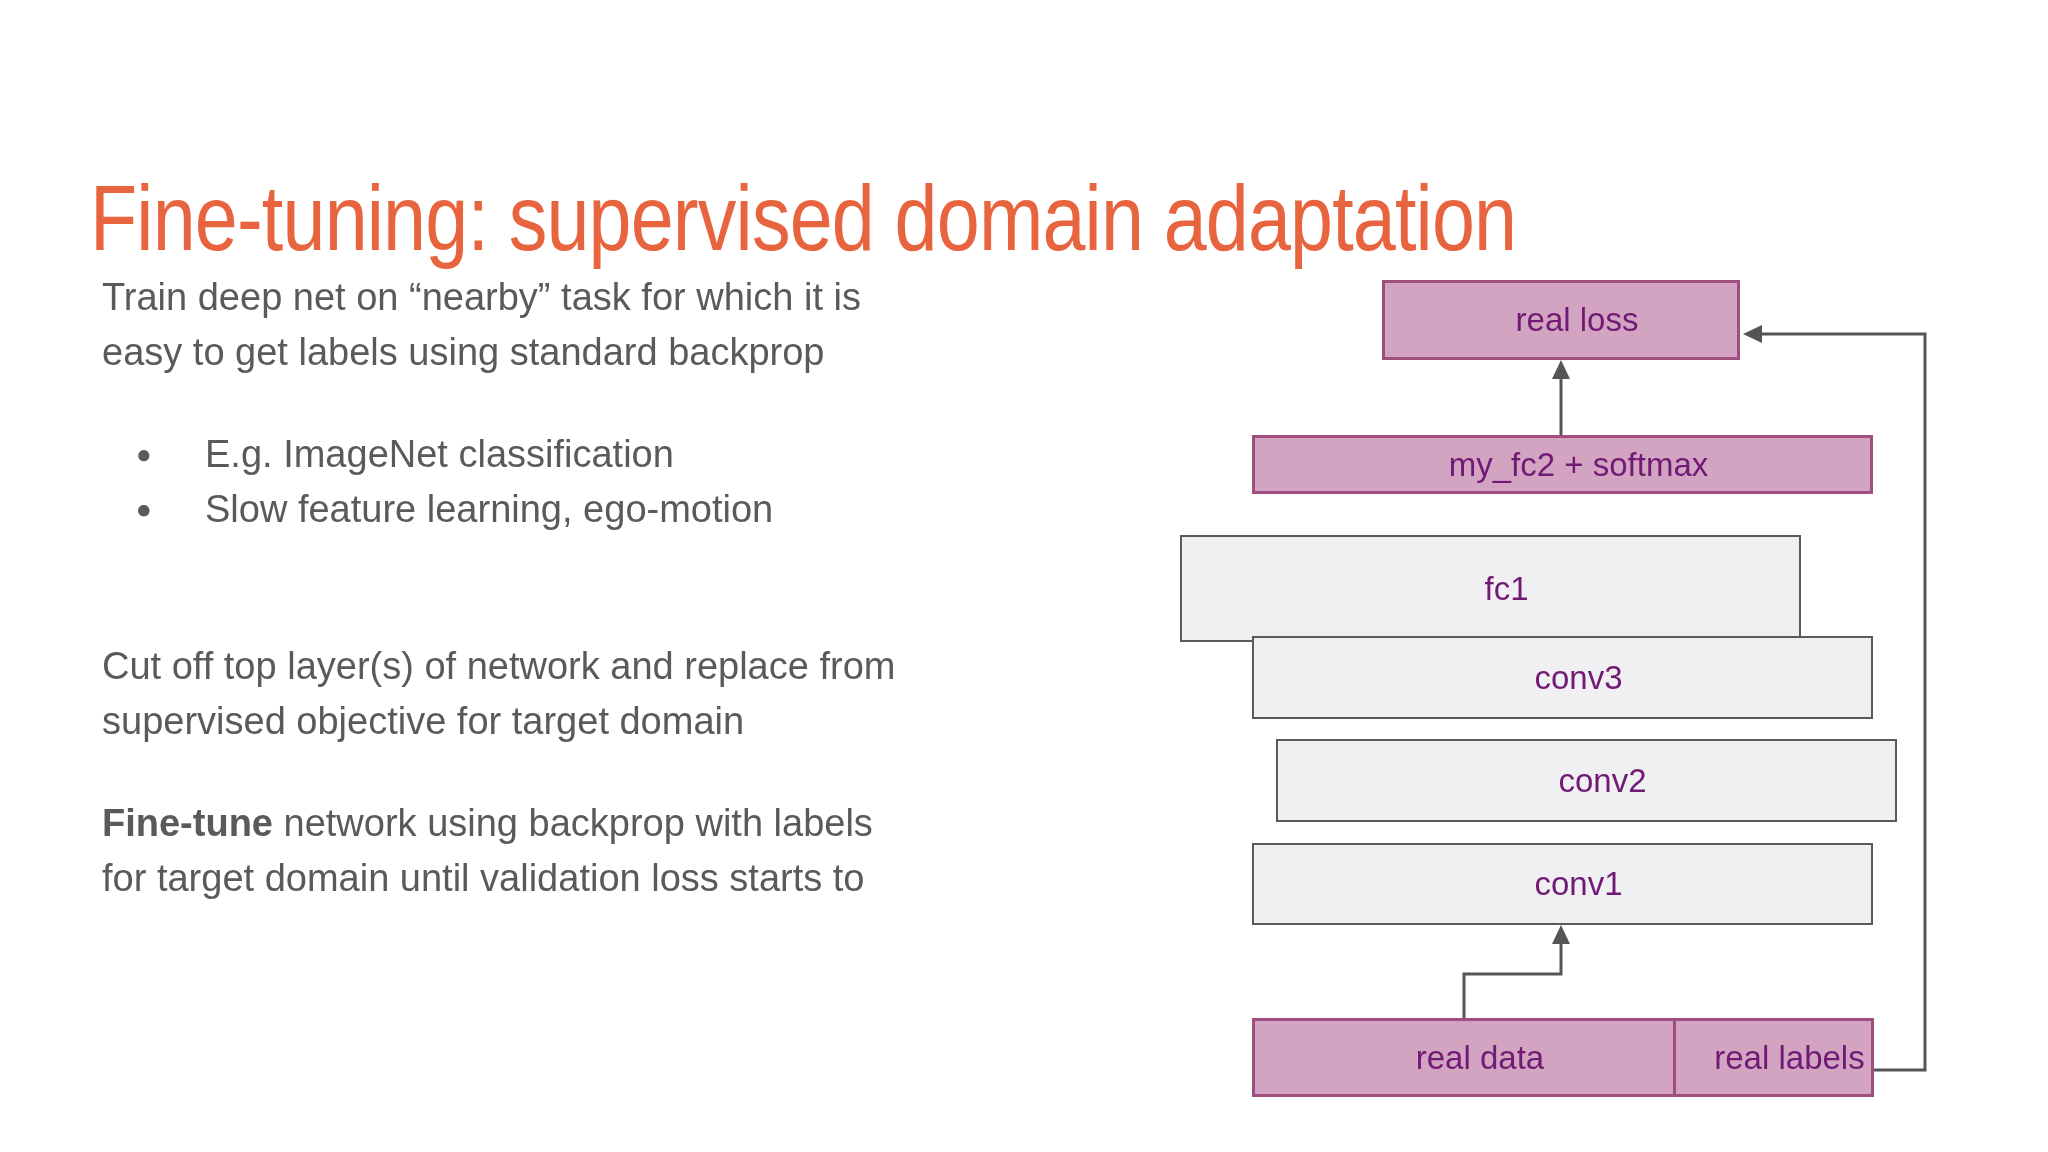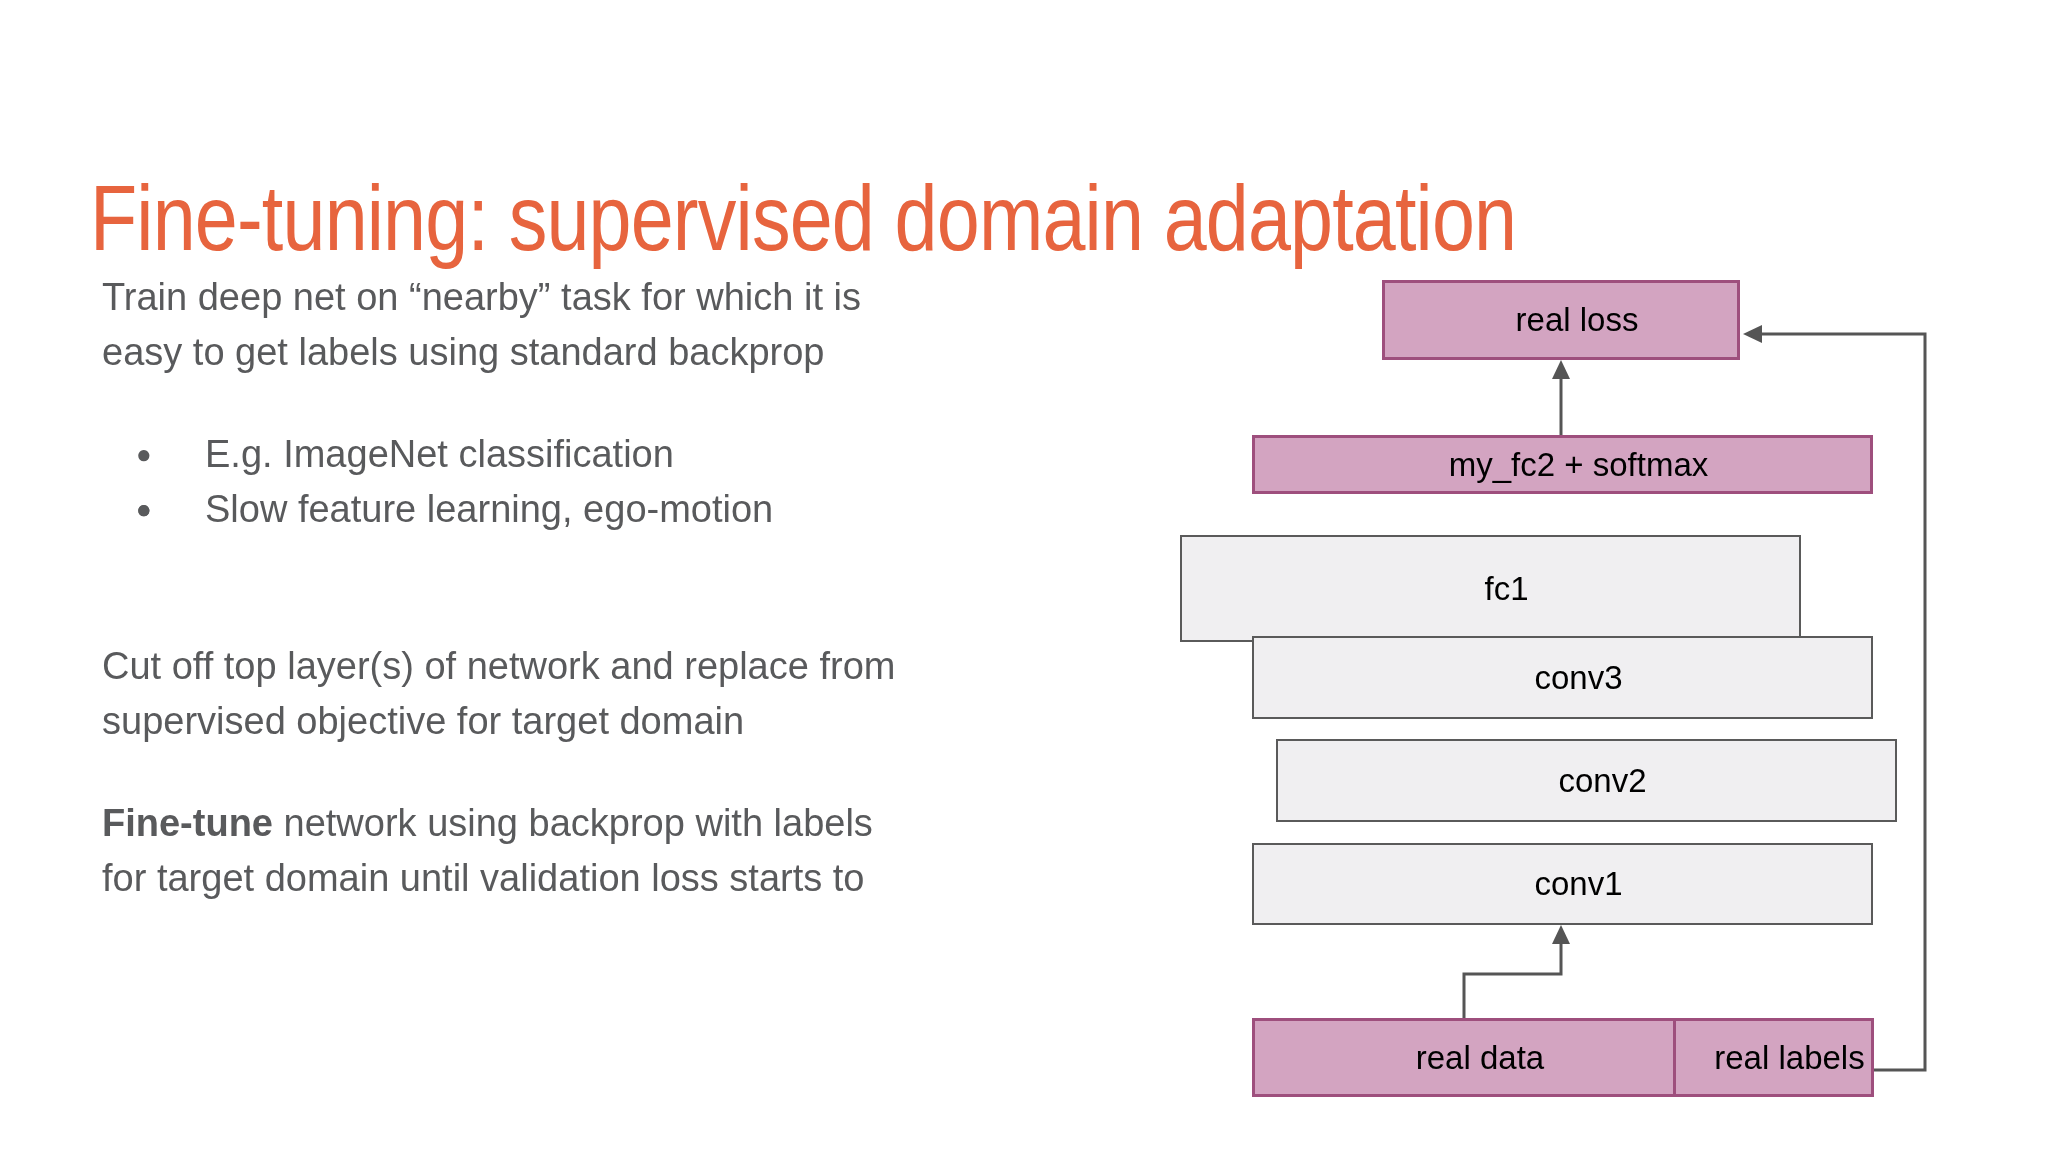"real loss" .diagram-box { color: #000000 -> #701a75 }
